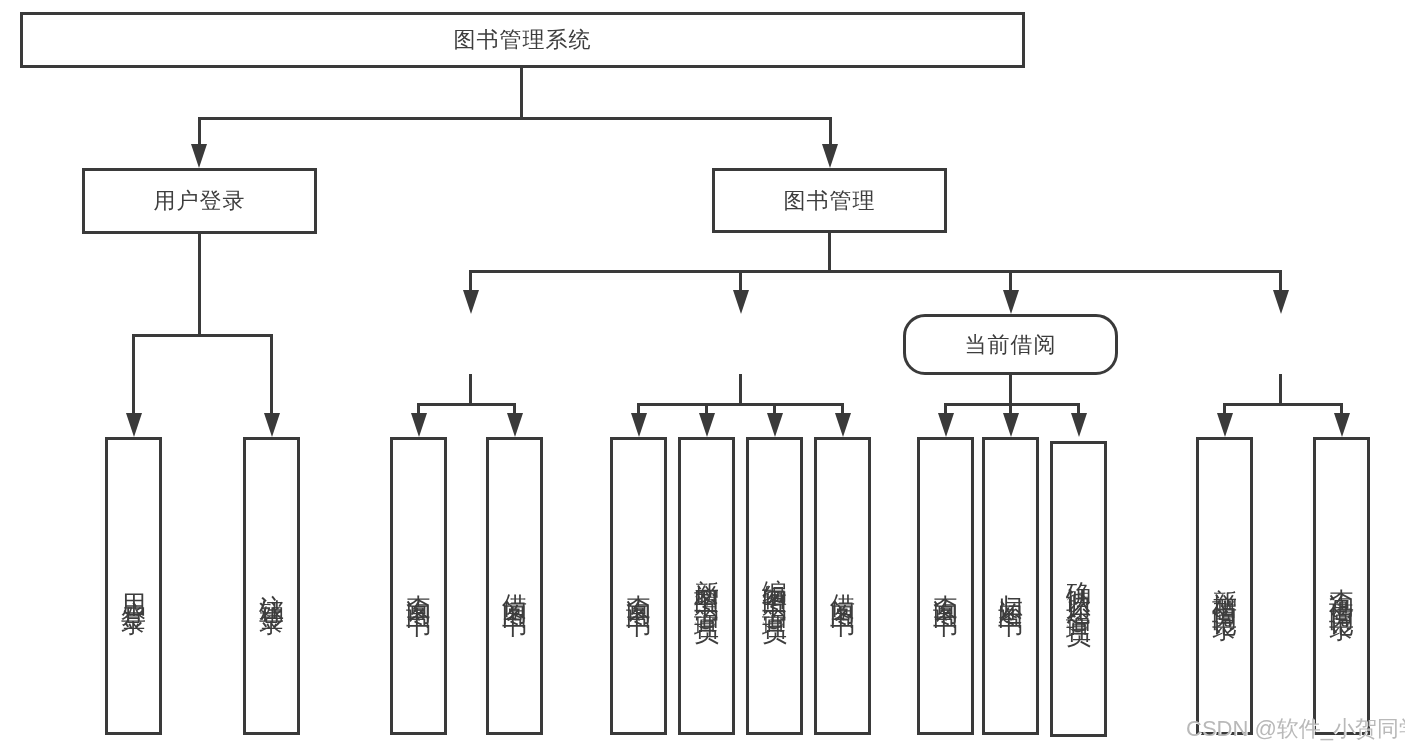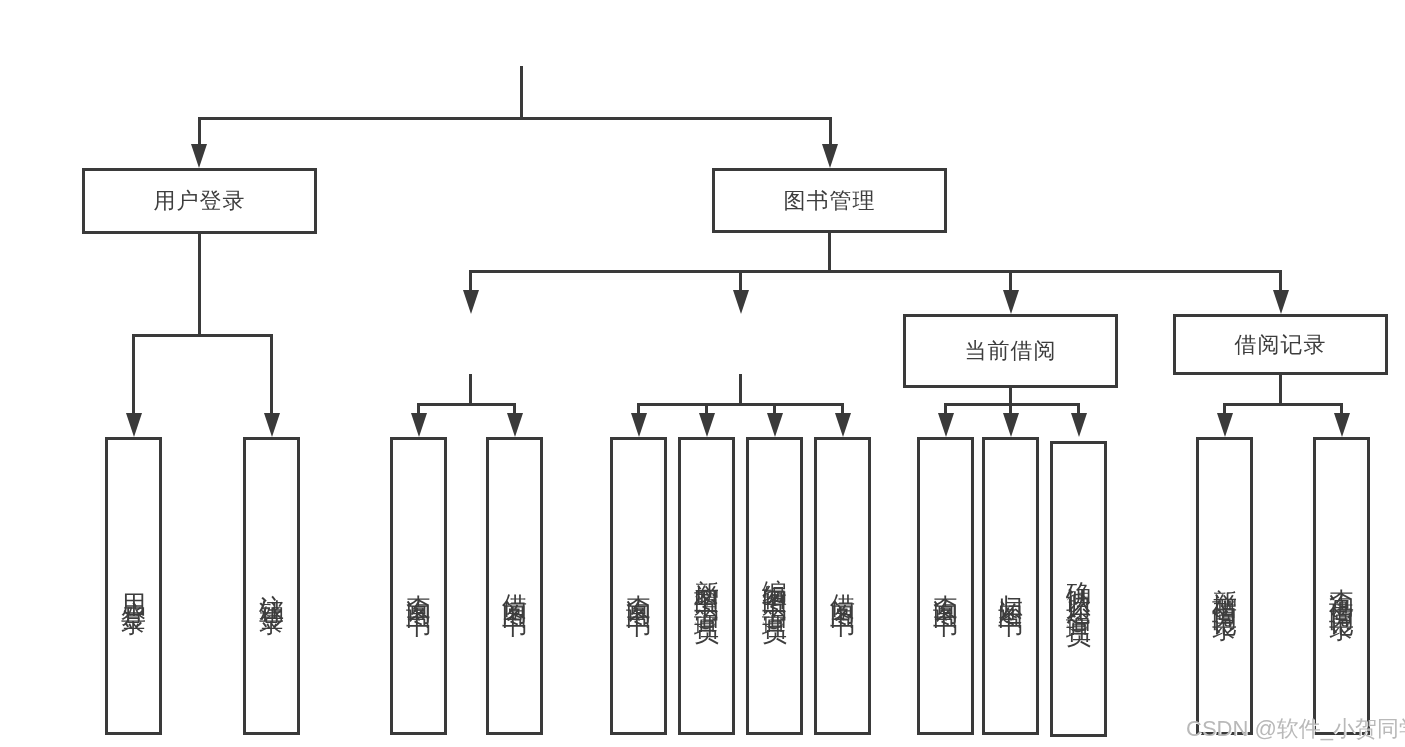"图书管理系统" div.box { html: none -> <div> <span>图书管理系统</span> </div> }
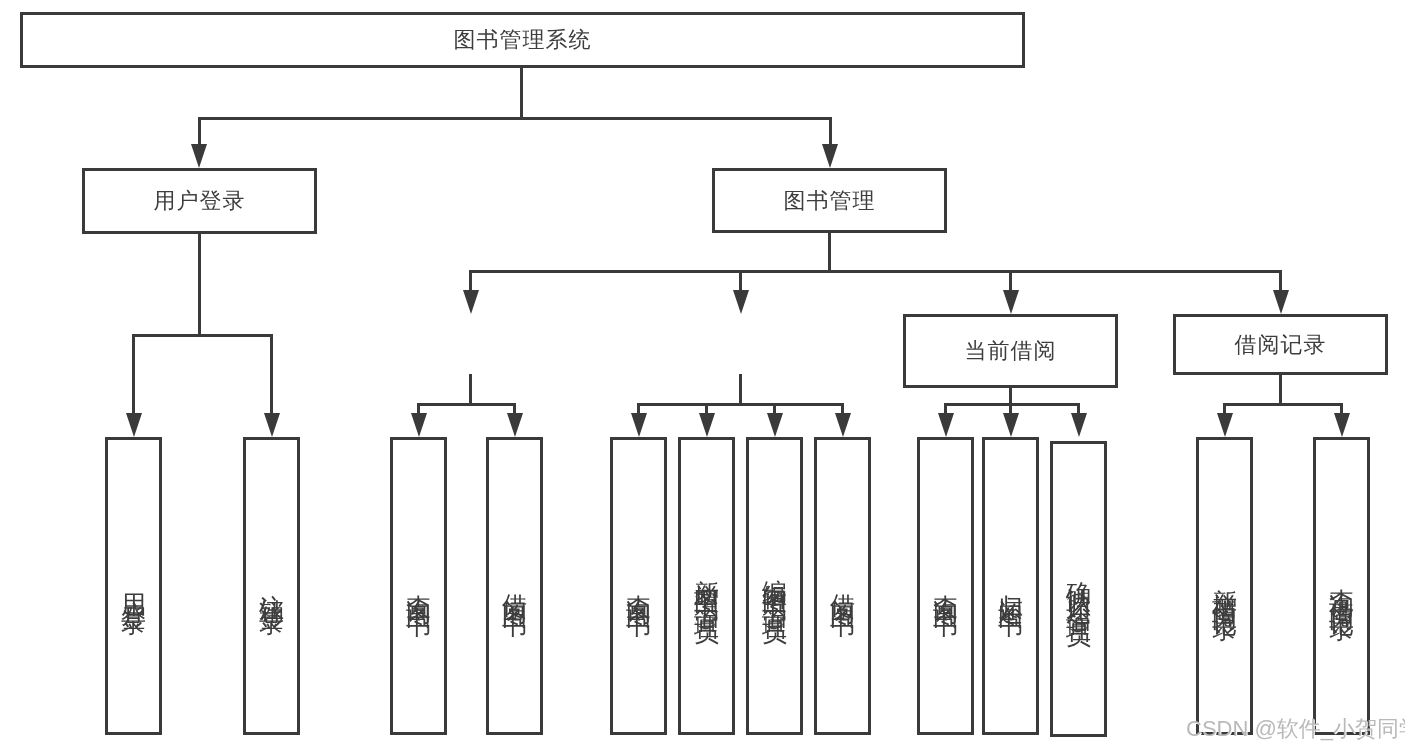"当前借阅" div.box { border-radius: none -> 22px; height: 74px -> 61px }
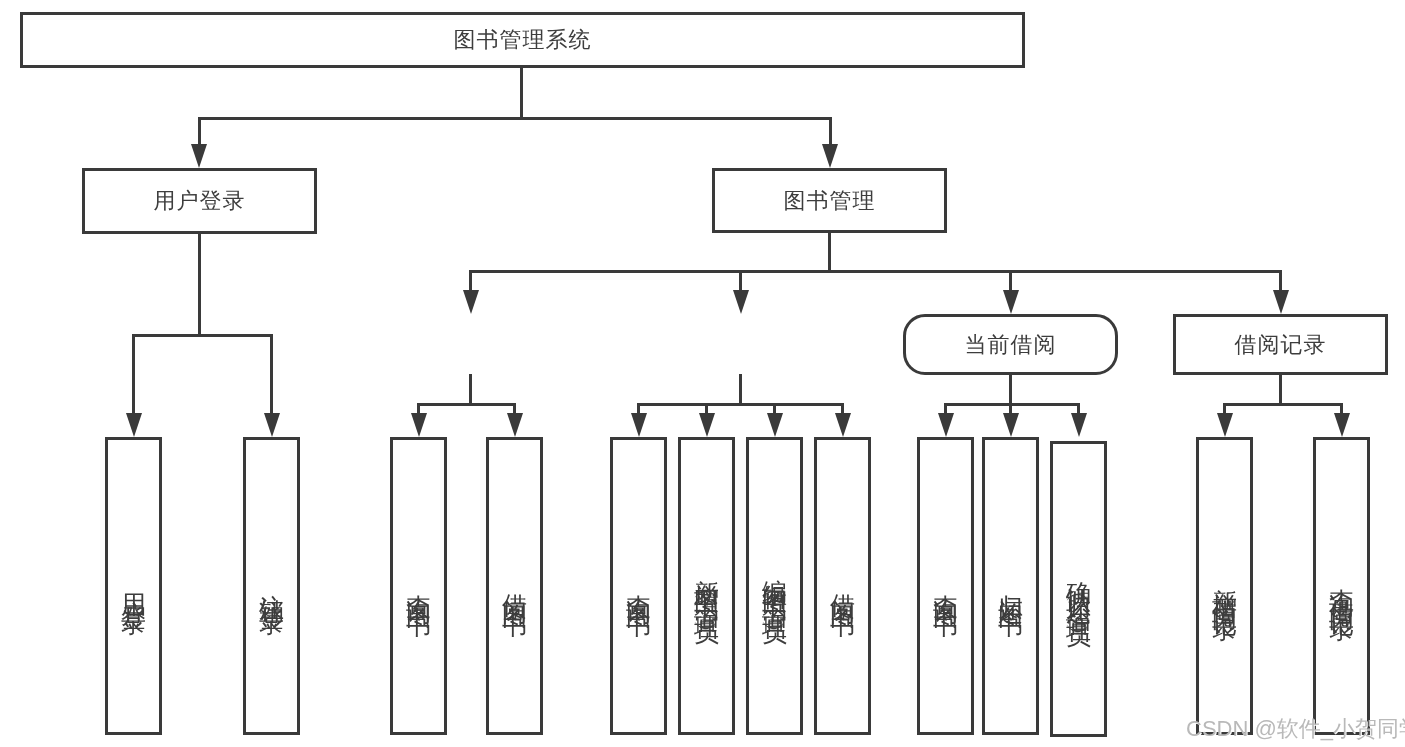"借阅记录" div.box { html: <div> <span>借阅记录</span> </div> -> none }
